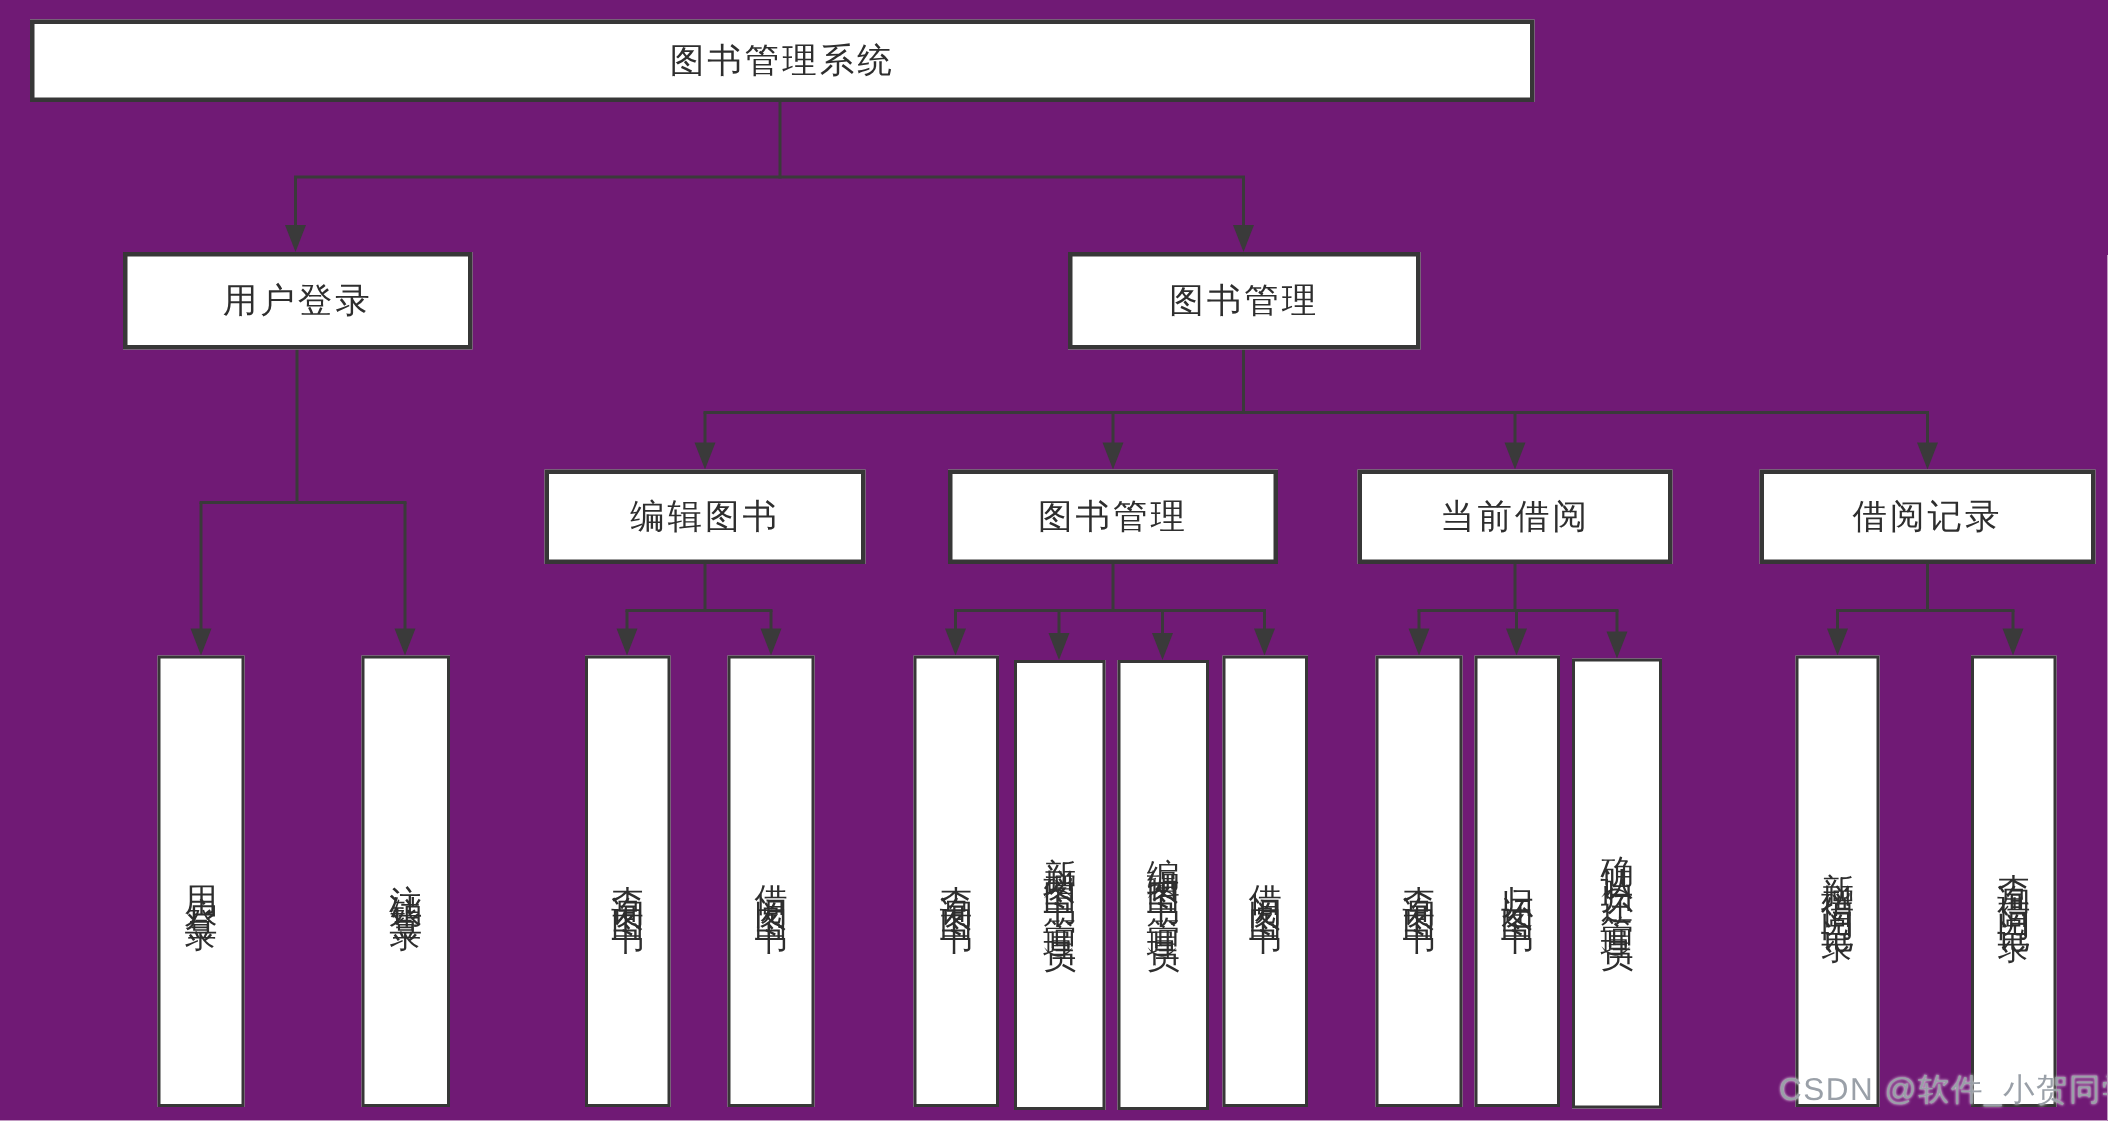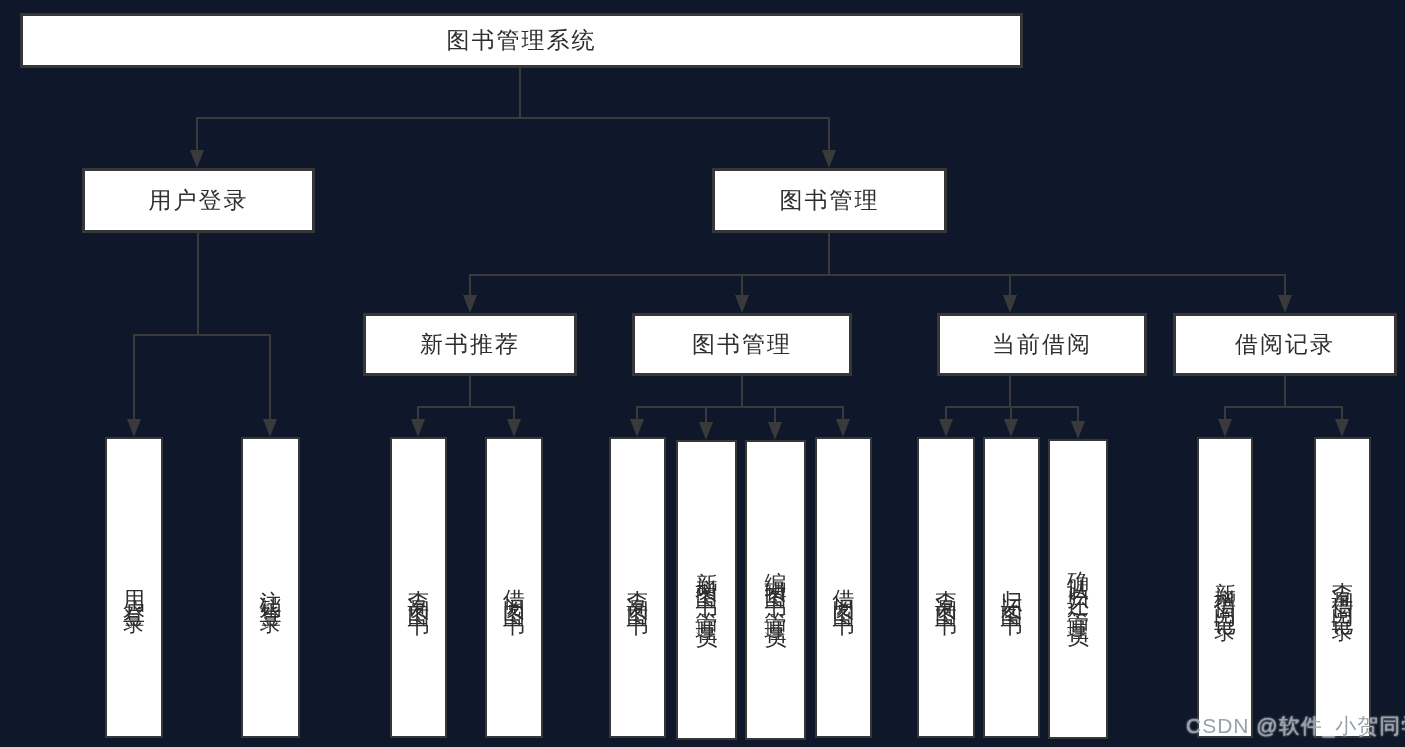"图书管理系统" .canvas { background: #0f172a -> #701a75 }
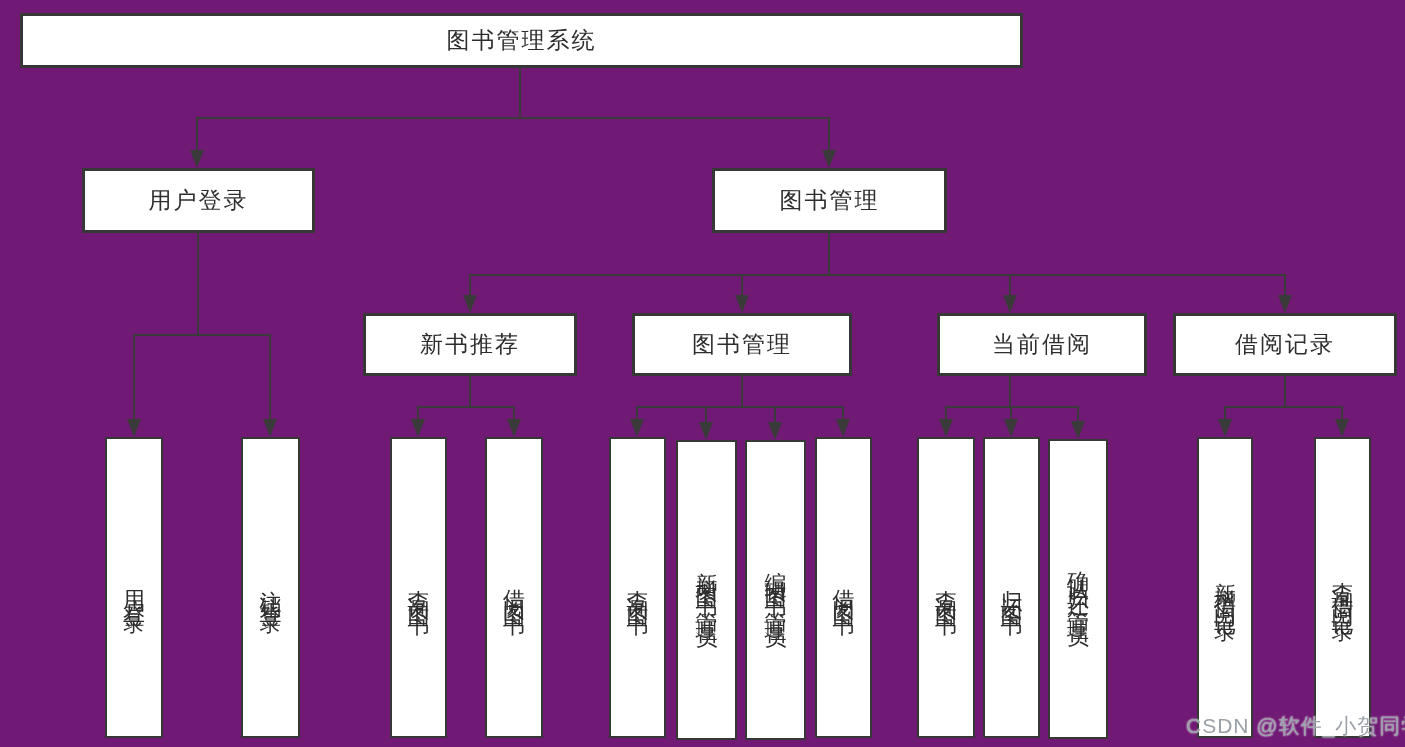"新书推荐" div.box { text: 新书推荐 -> 编辑图书 }
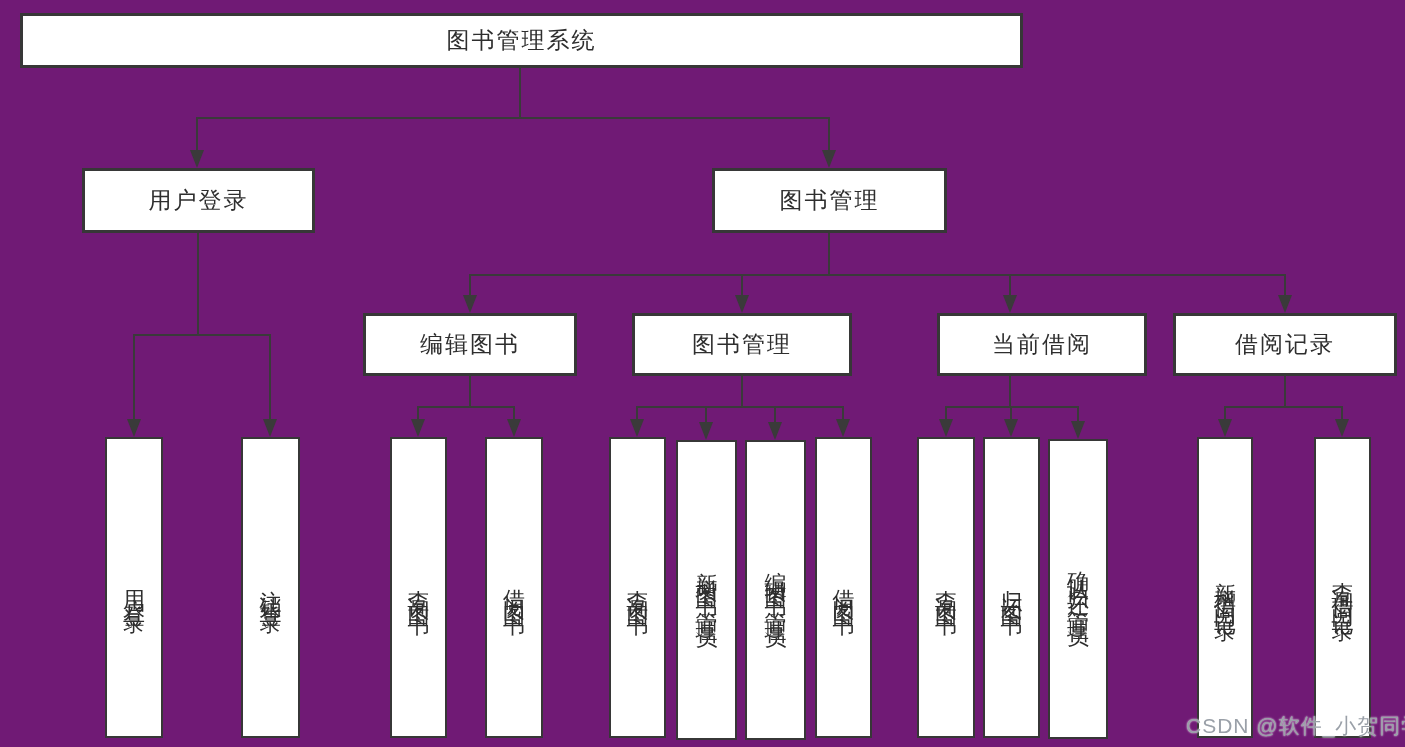"当前借阅" div.box { margin-left: 32px -> none }
